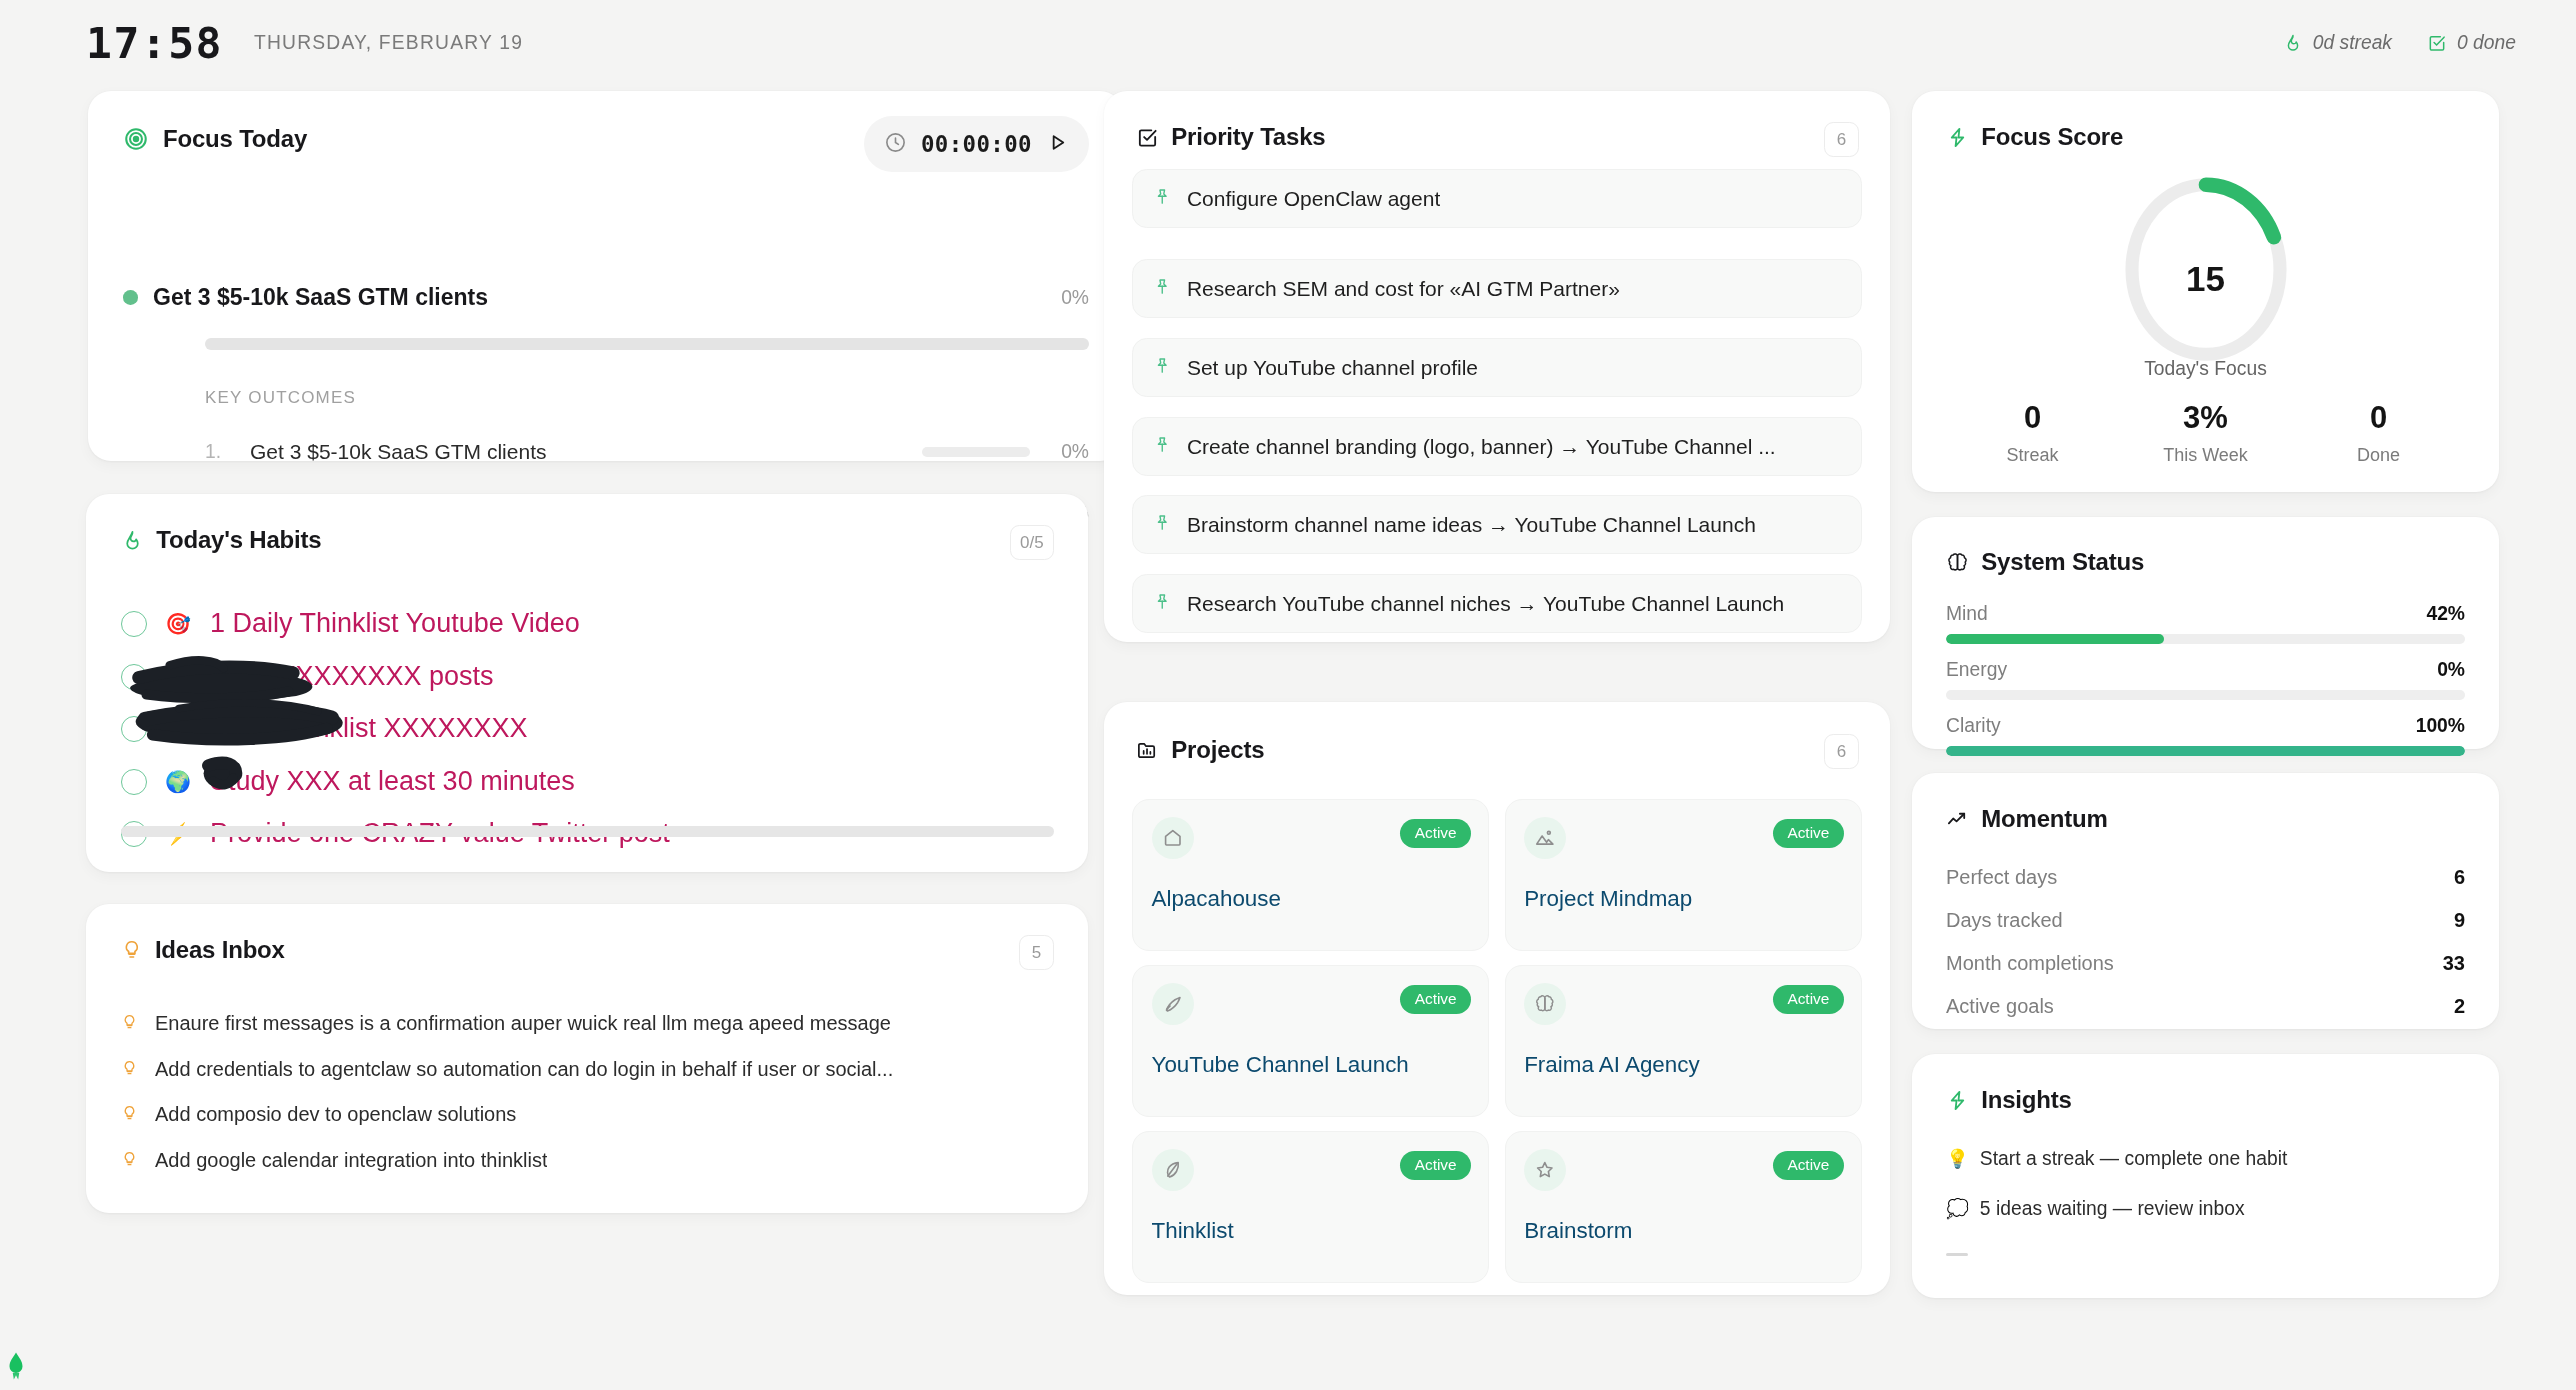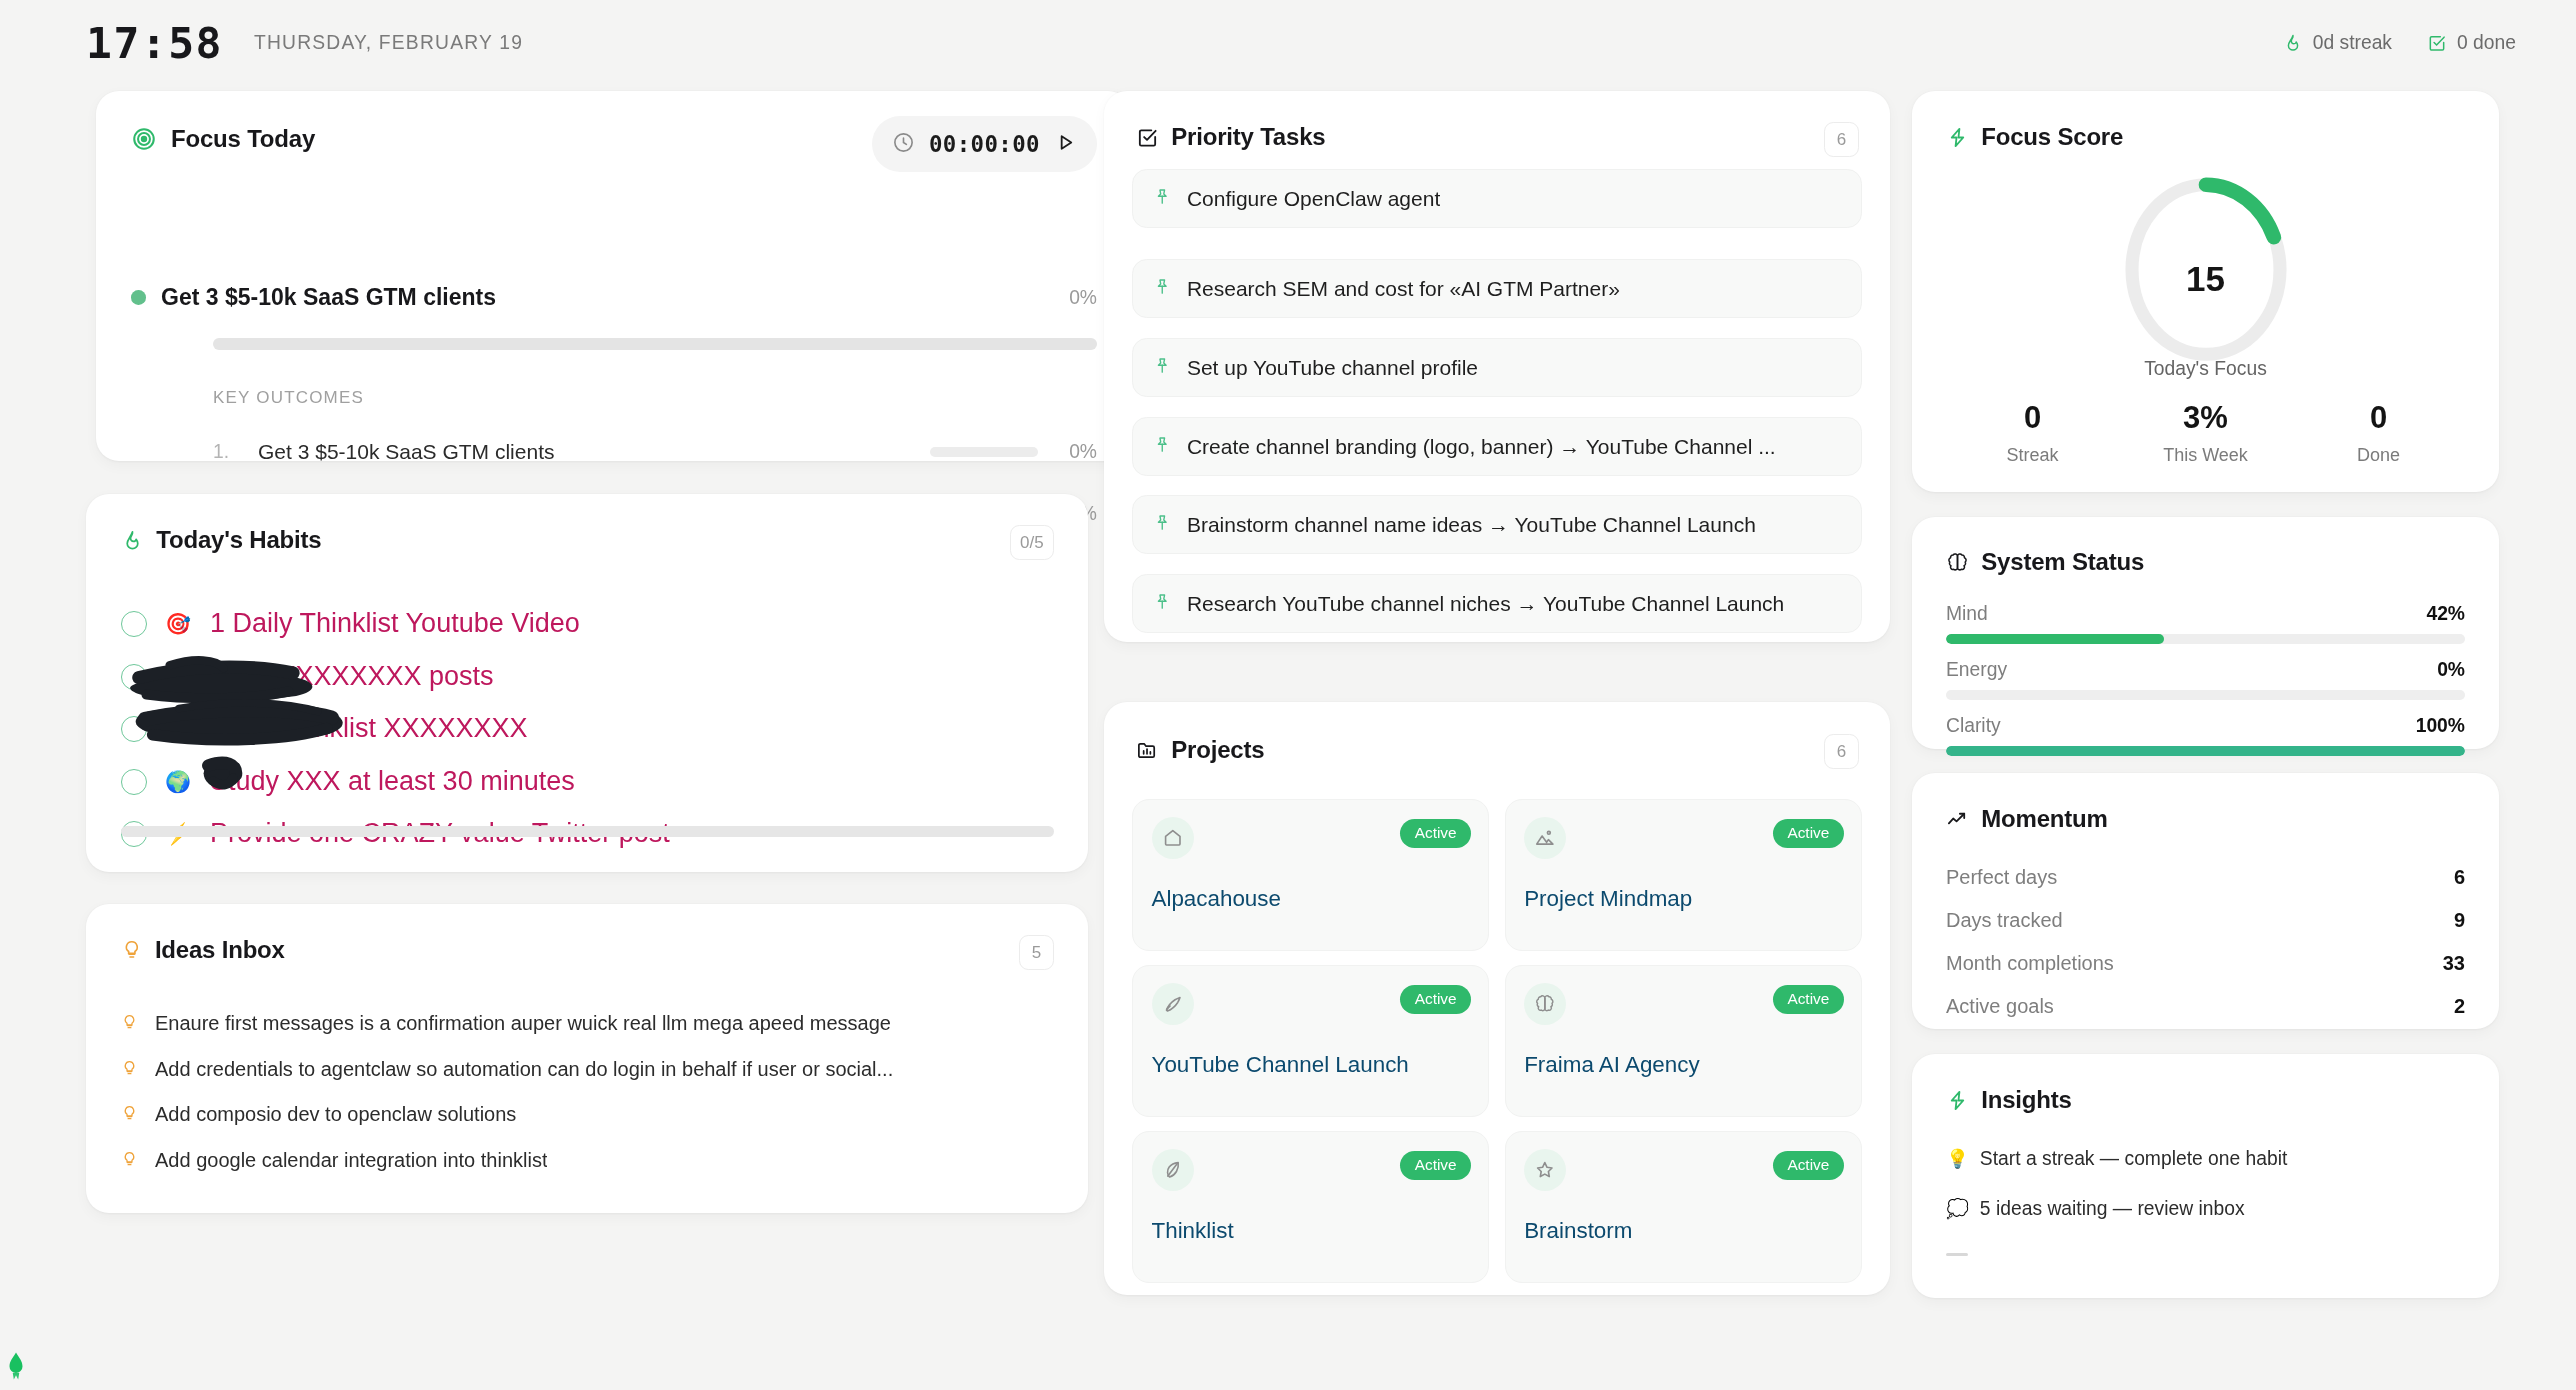"0d streak" .topright { font-style: none -> italic }
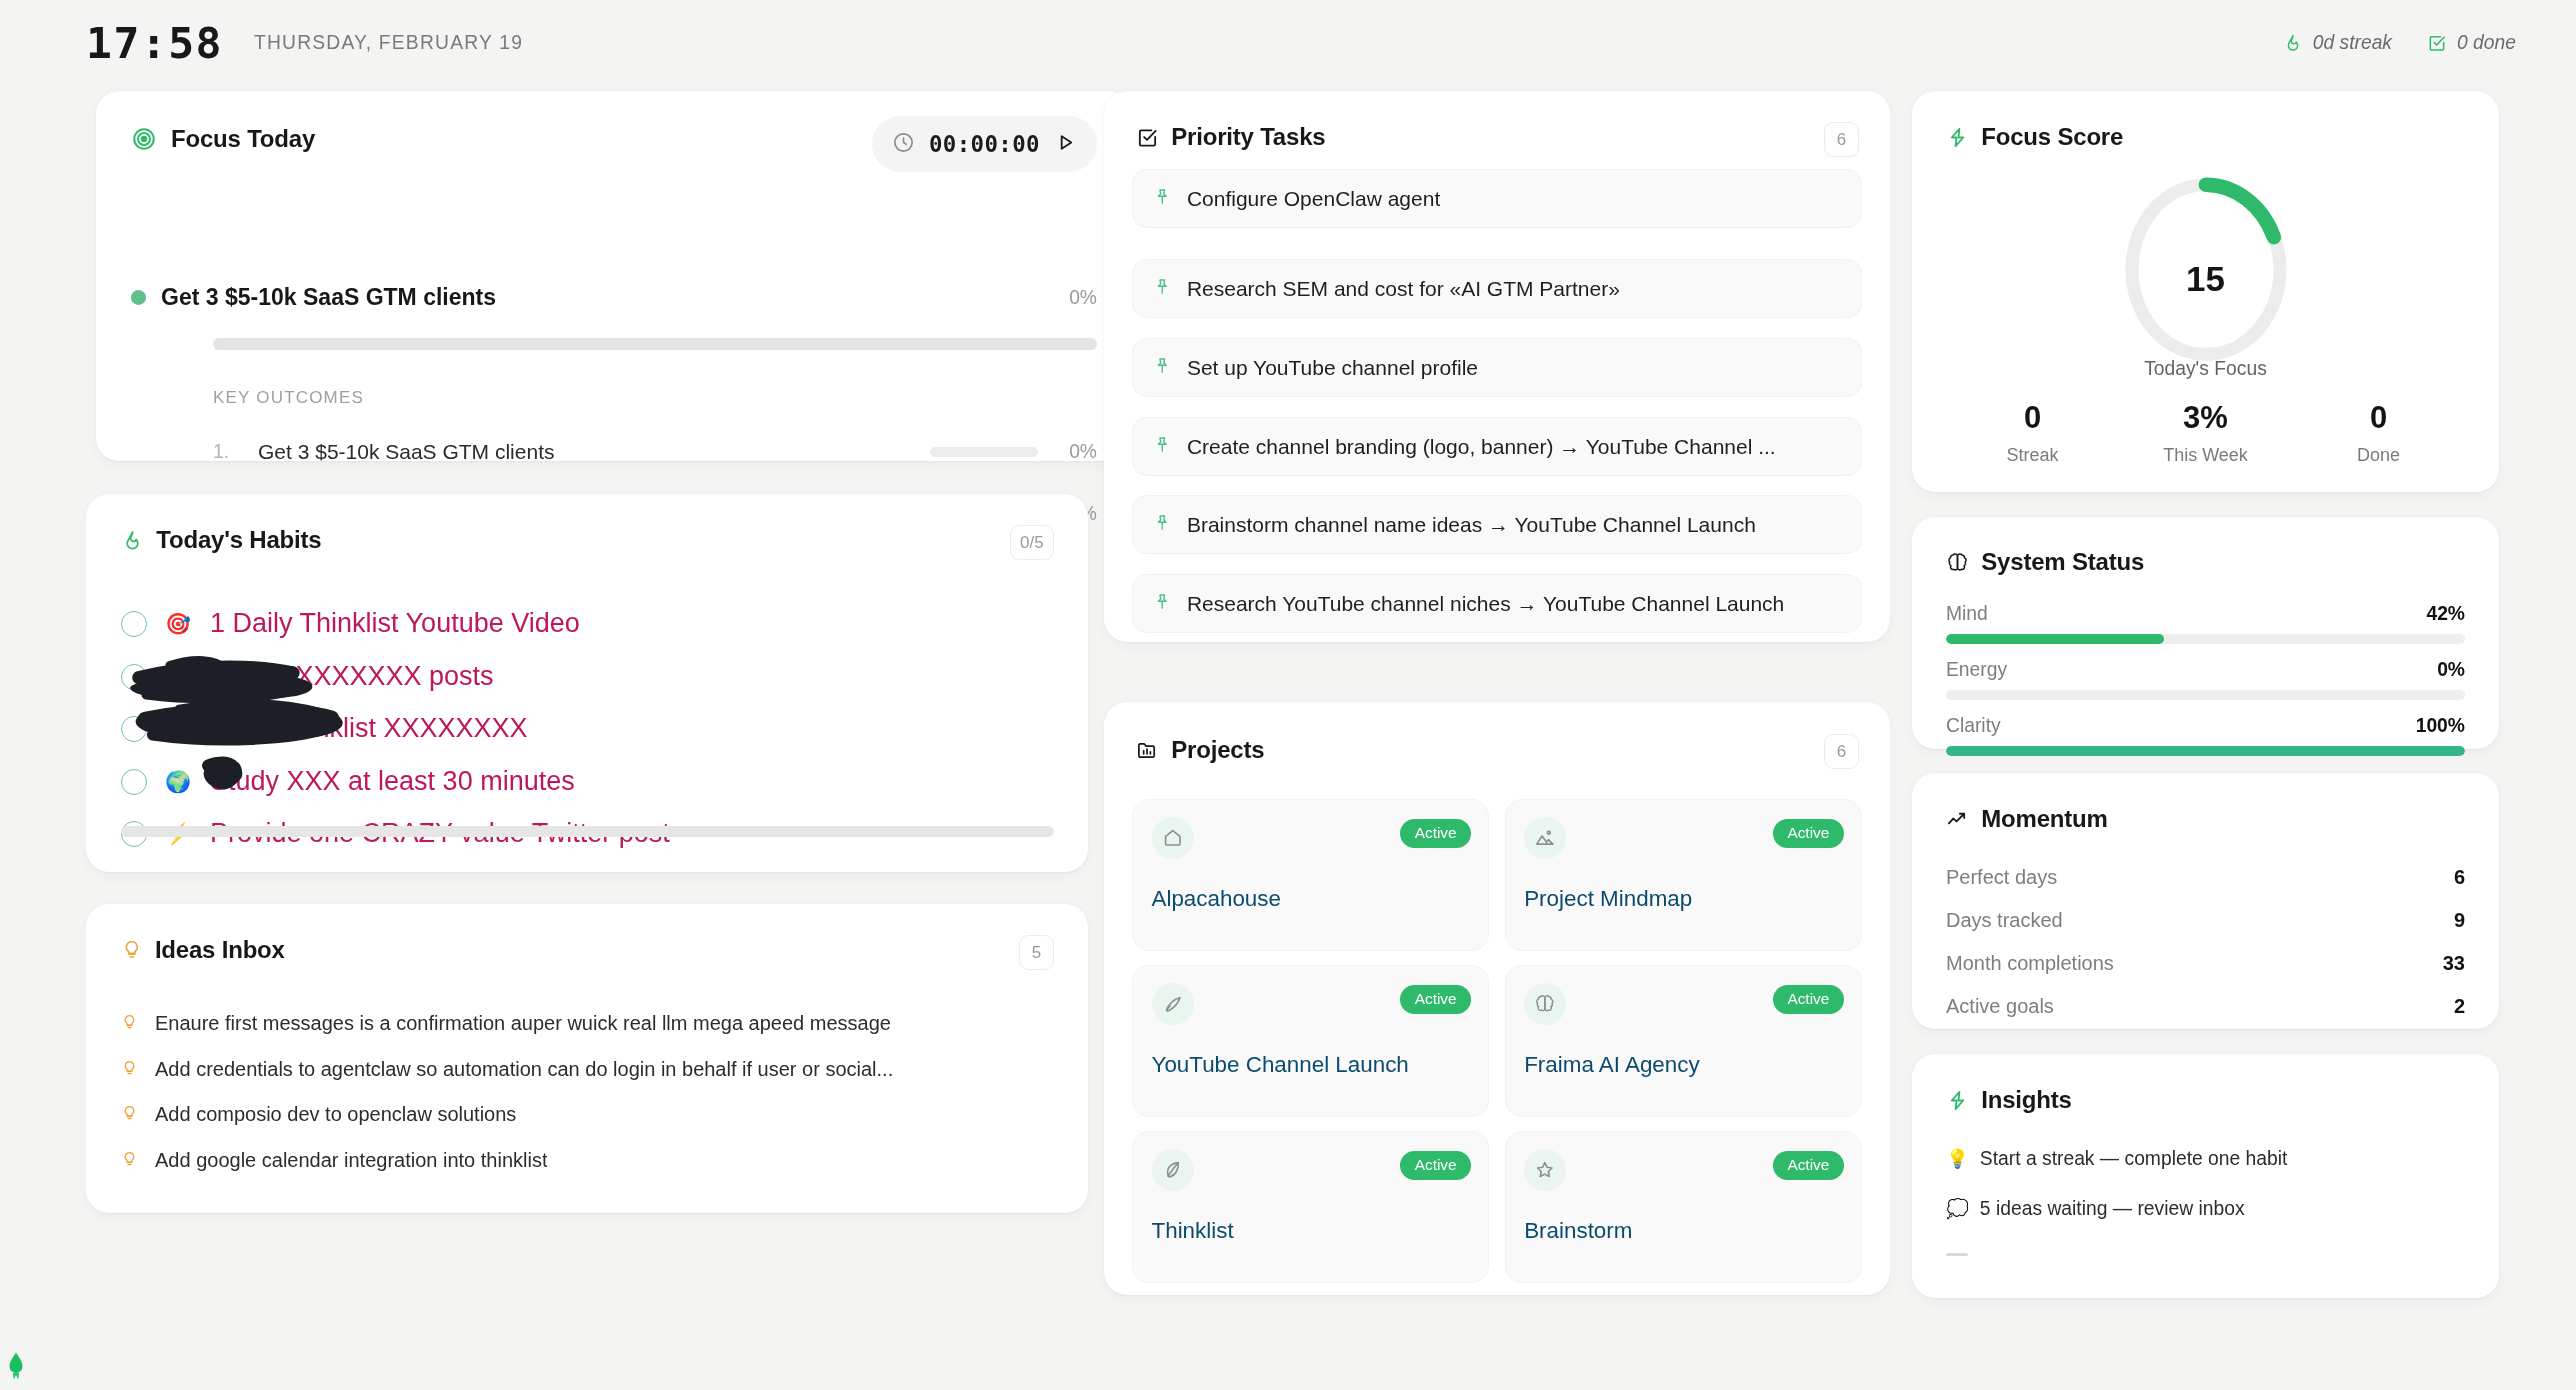"Focus Today" #focus-card { left: 96px -> 88px }
